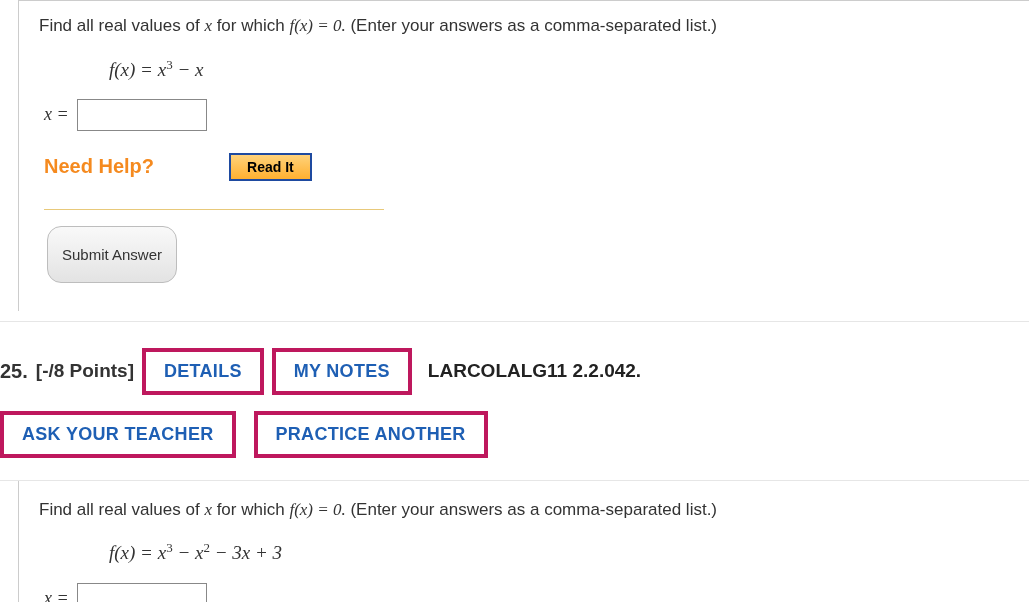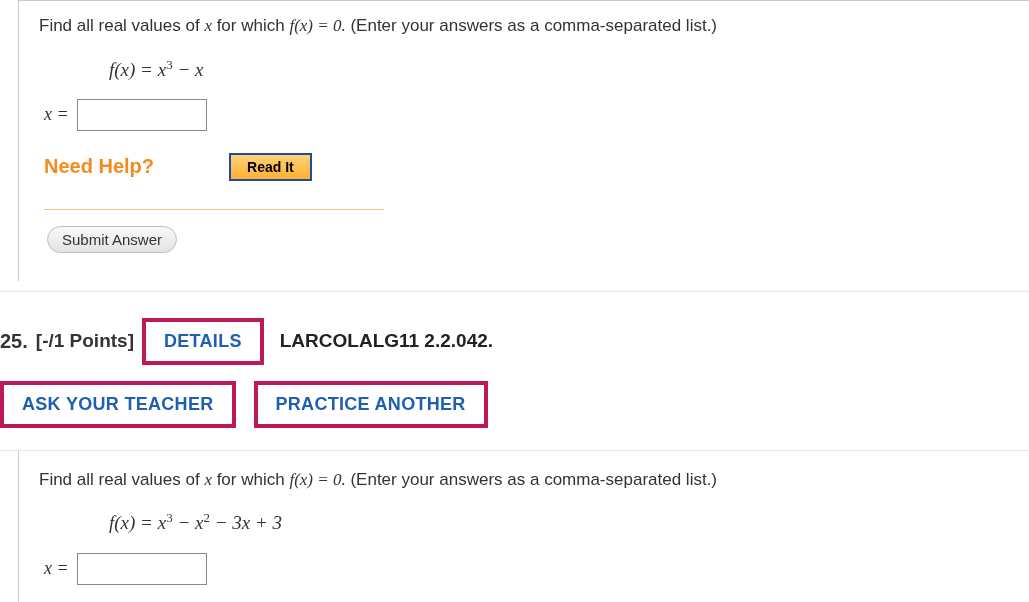"Submit Answer" .submit-btn { padding: 4px 14px -> 19px 14px }
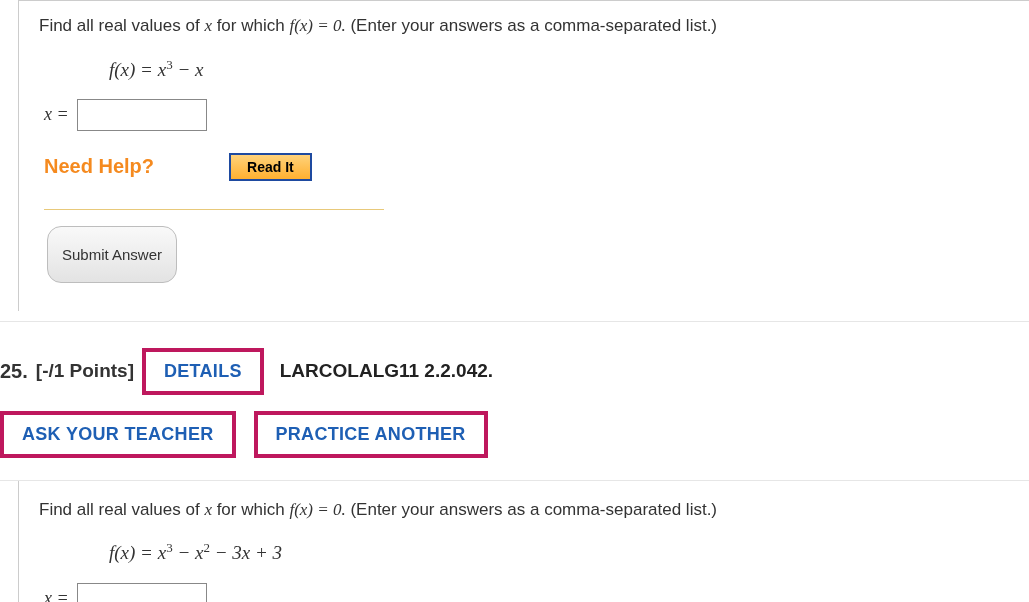"[-/1 Points]" span.points { text: -/1 -> -/8 }
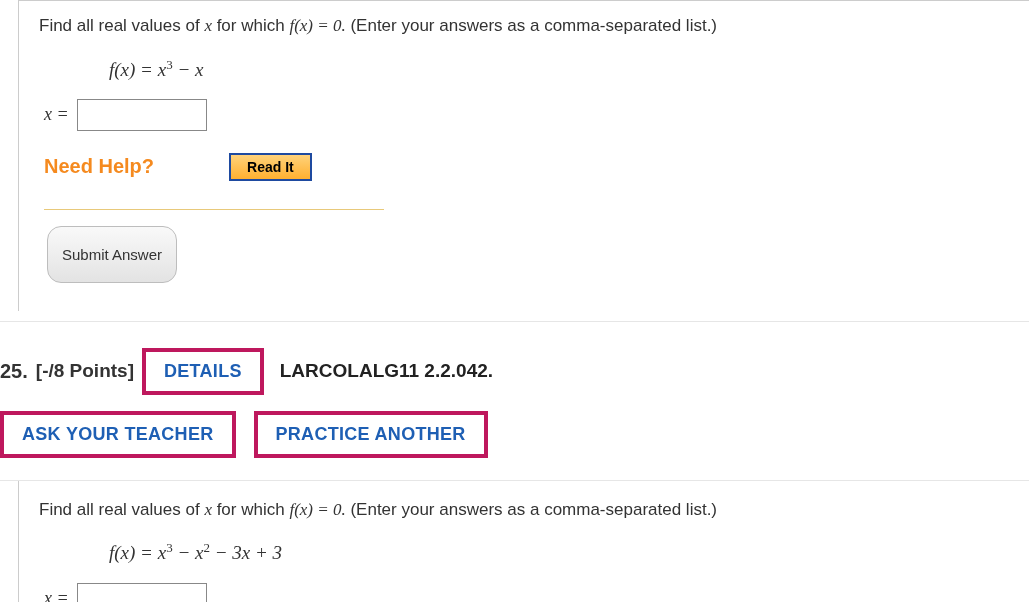"MY NOTES" button.hdr-btn { html: none -> <button>MY NOTES</button> }
